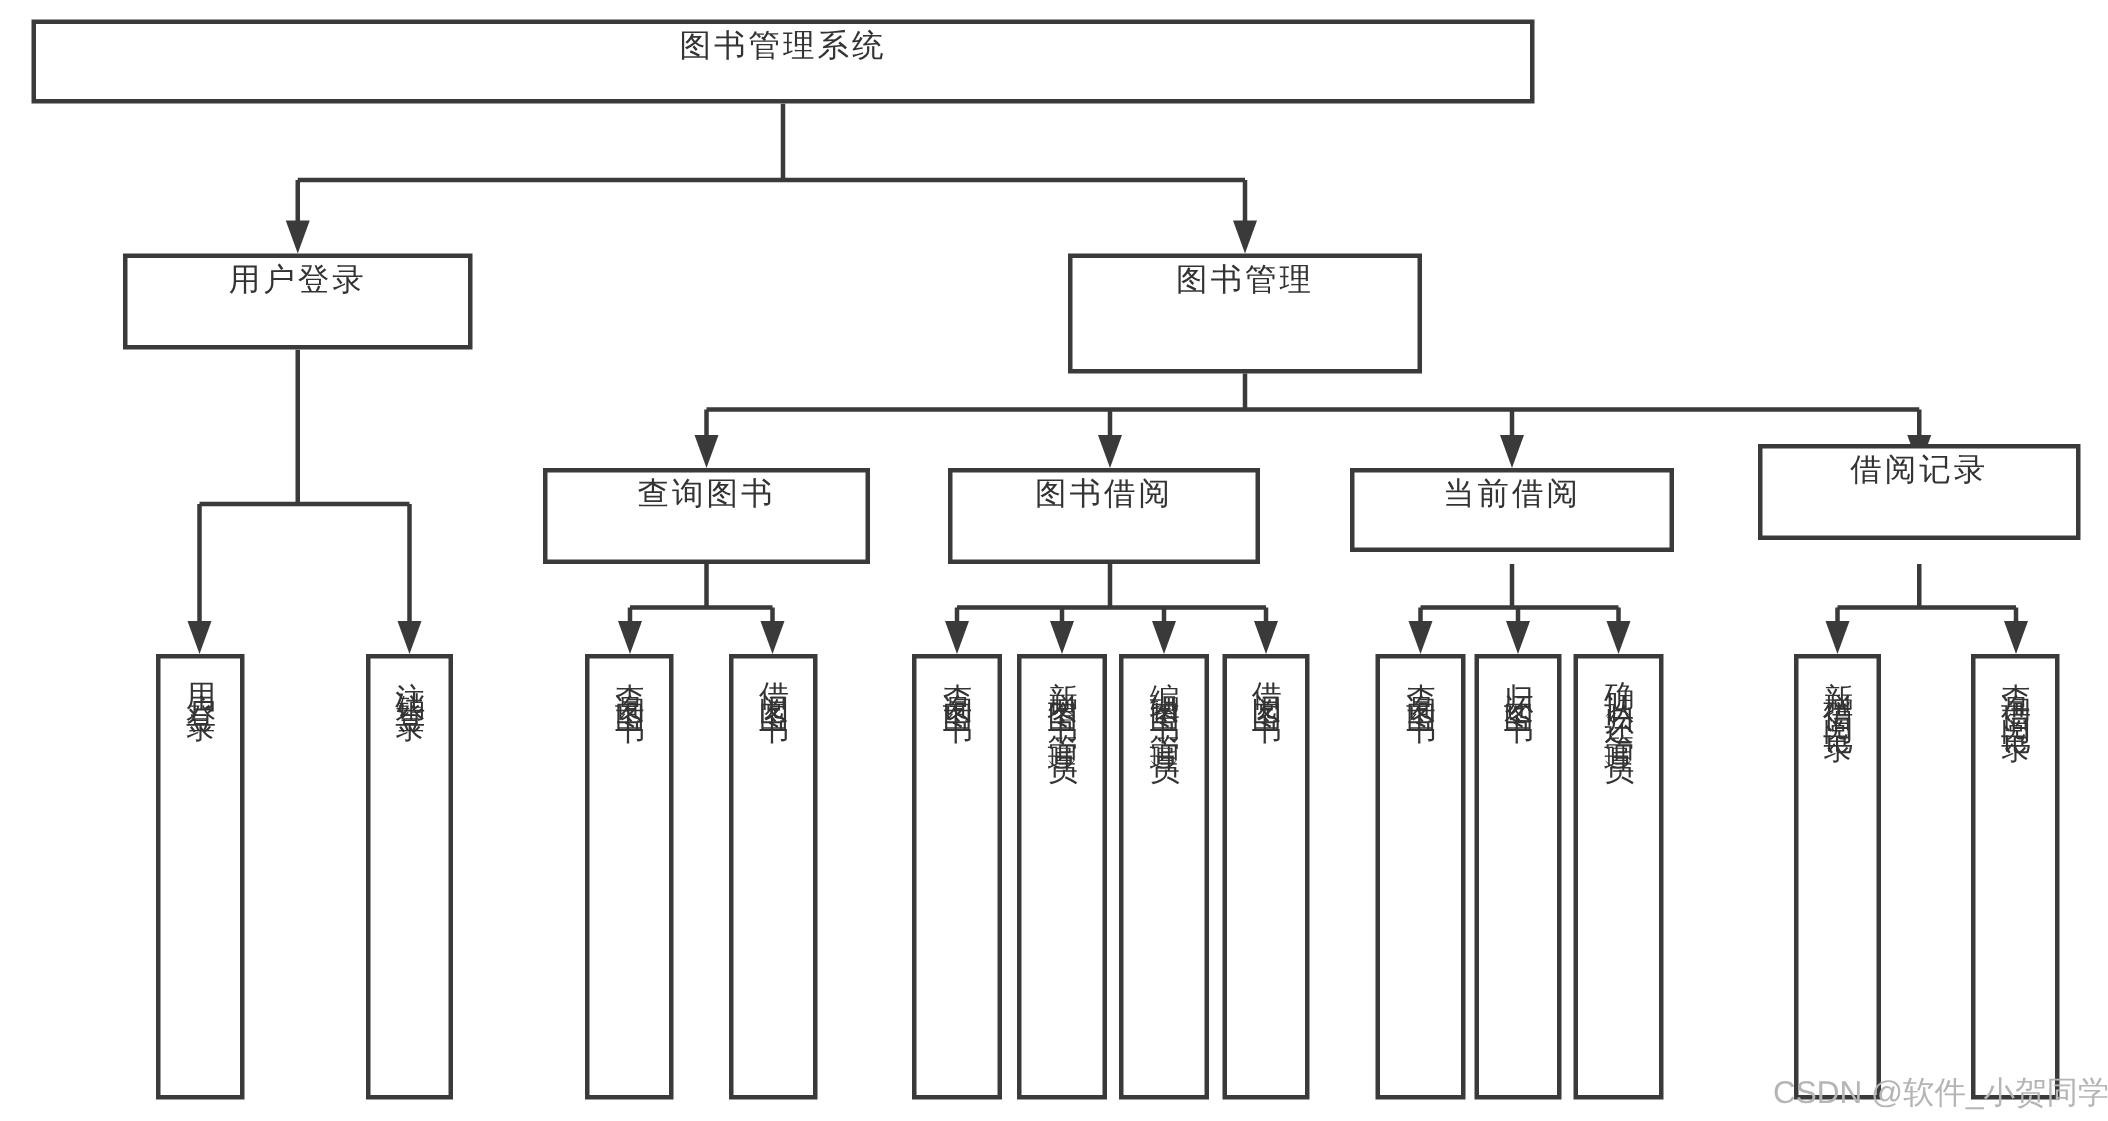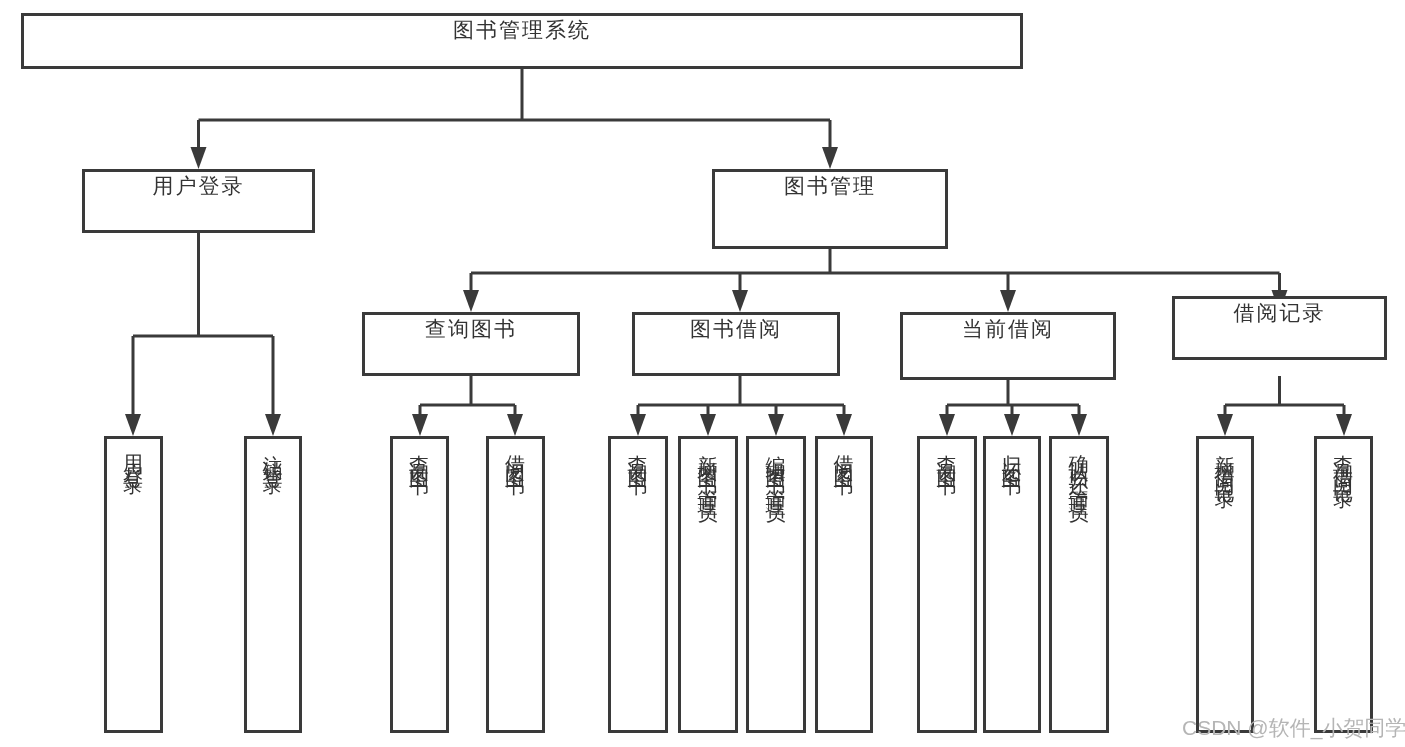"当前借阅" div.node { height: 68px -> 56px }
